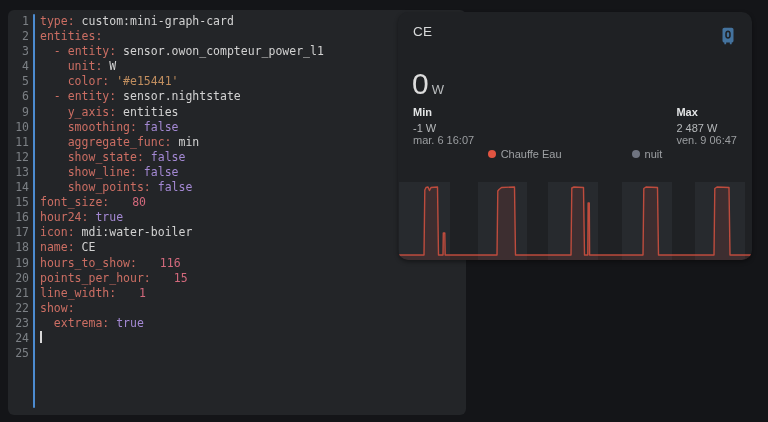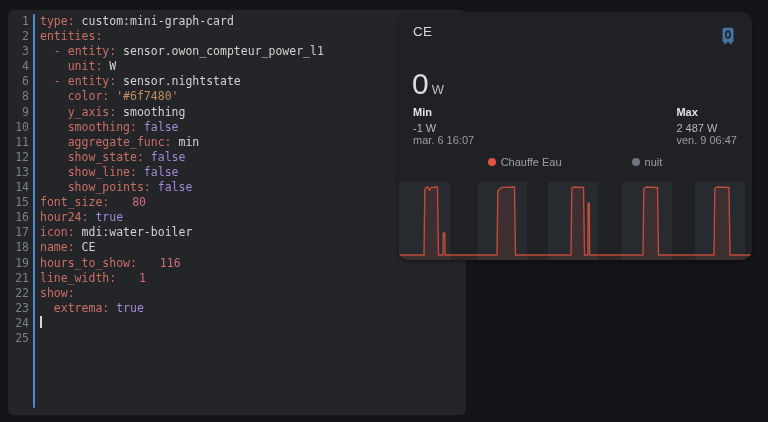"5 color: '#e15441'" div.code-line { html: none -> <div><span>5</span><span><span> color:</span><span> '#e15441'</span></span></div> }
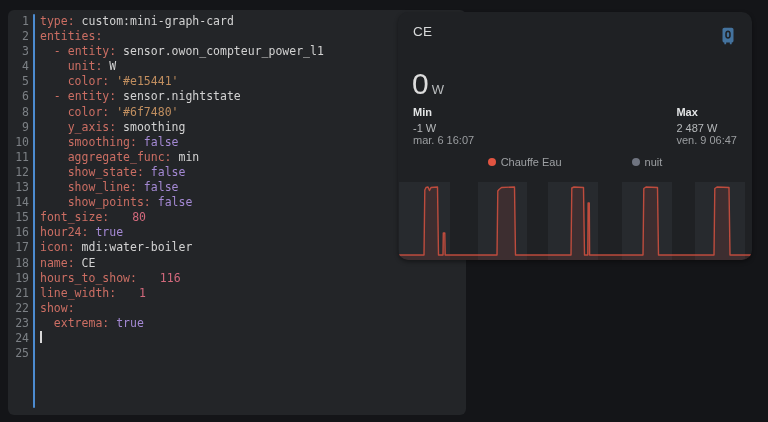"8 color: '#6f7480'" div.code-line { html: <div><span>8</span><span><span> color:</span><span> '#6f7480'</span></span></div> -> none }
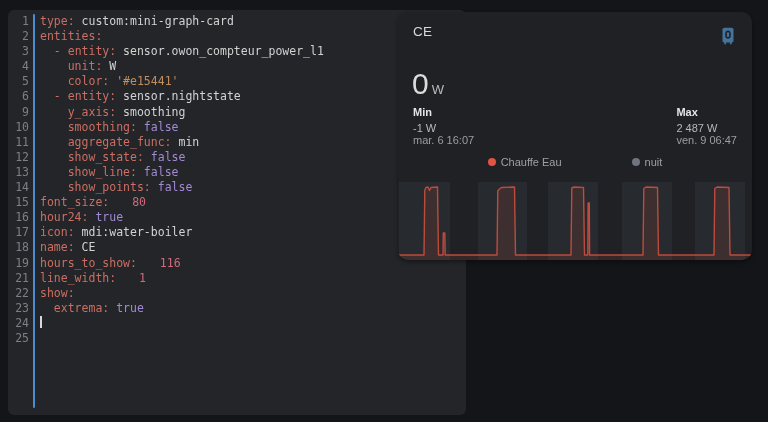"smoothing" span.tok-p { text: smoothing -> entities }
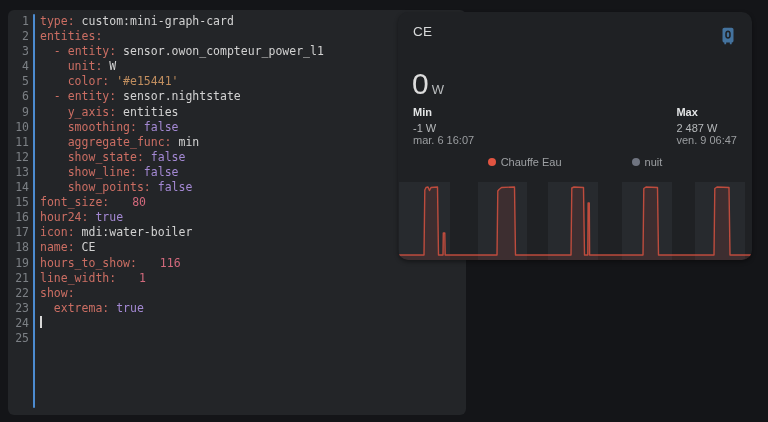"Chauffe Eau" .legend { top: 144px -> 136px }
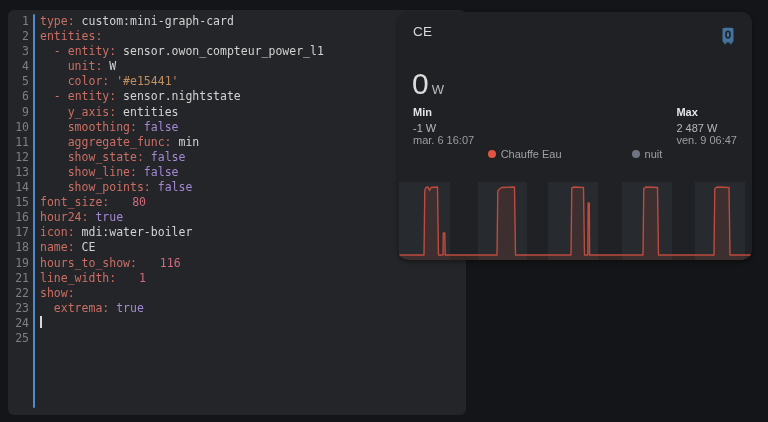"20 points_per_hour: 15" div.code-line { html: none -> <div><span>20</span><span><span>points_per_hour:</span><span> 15</span></span></div> }
